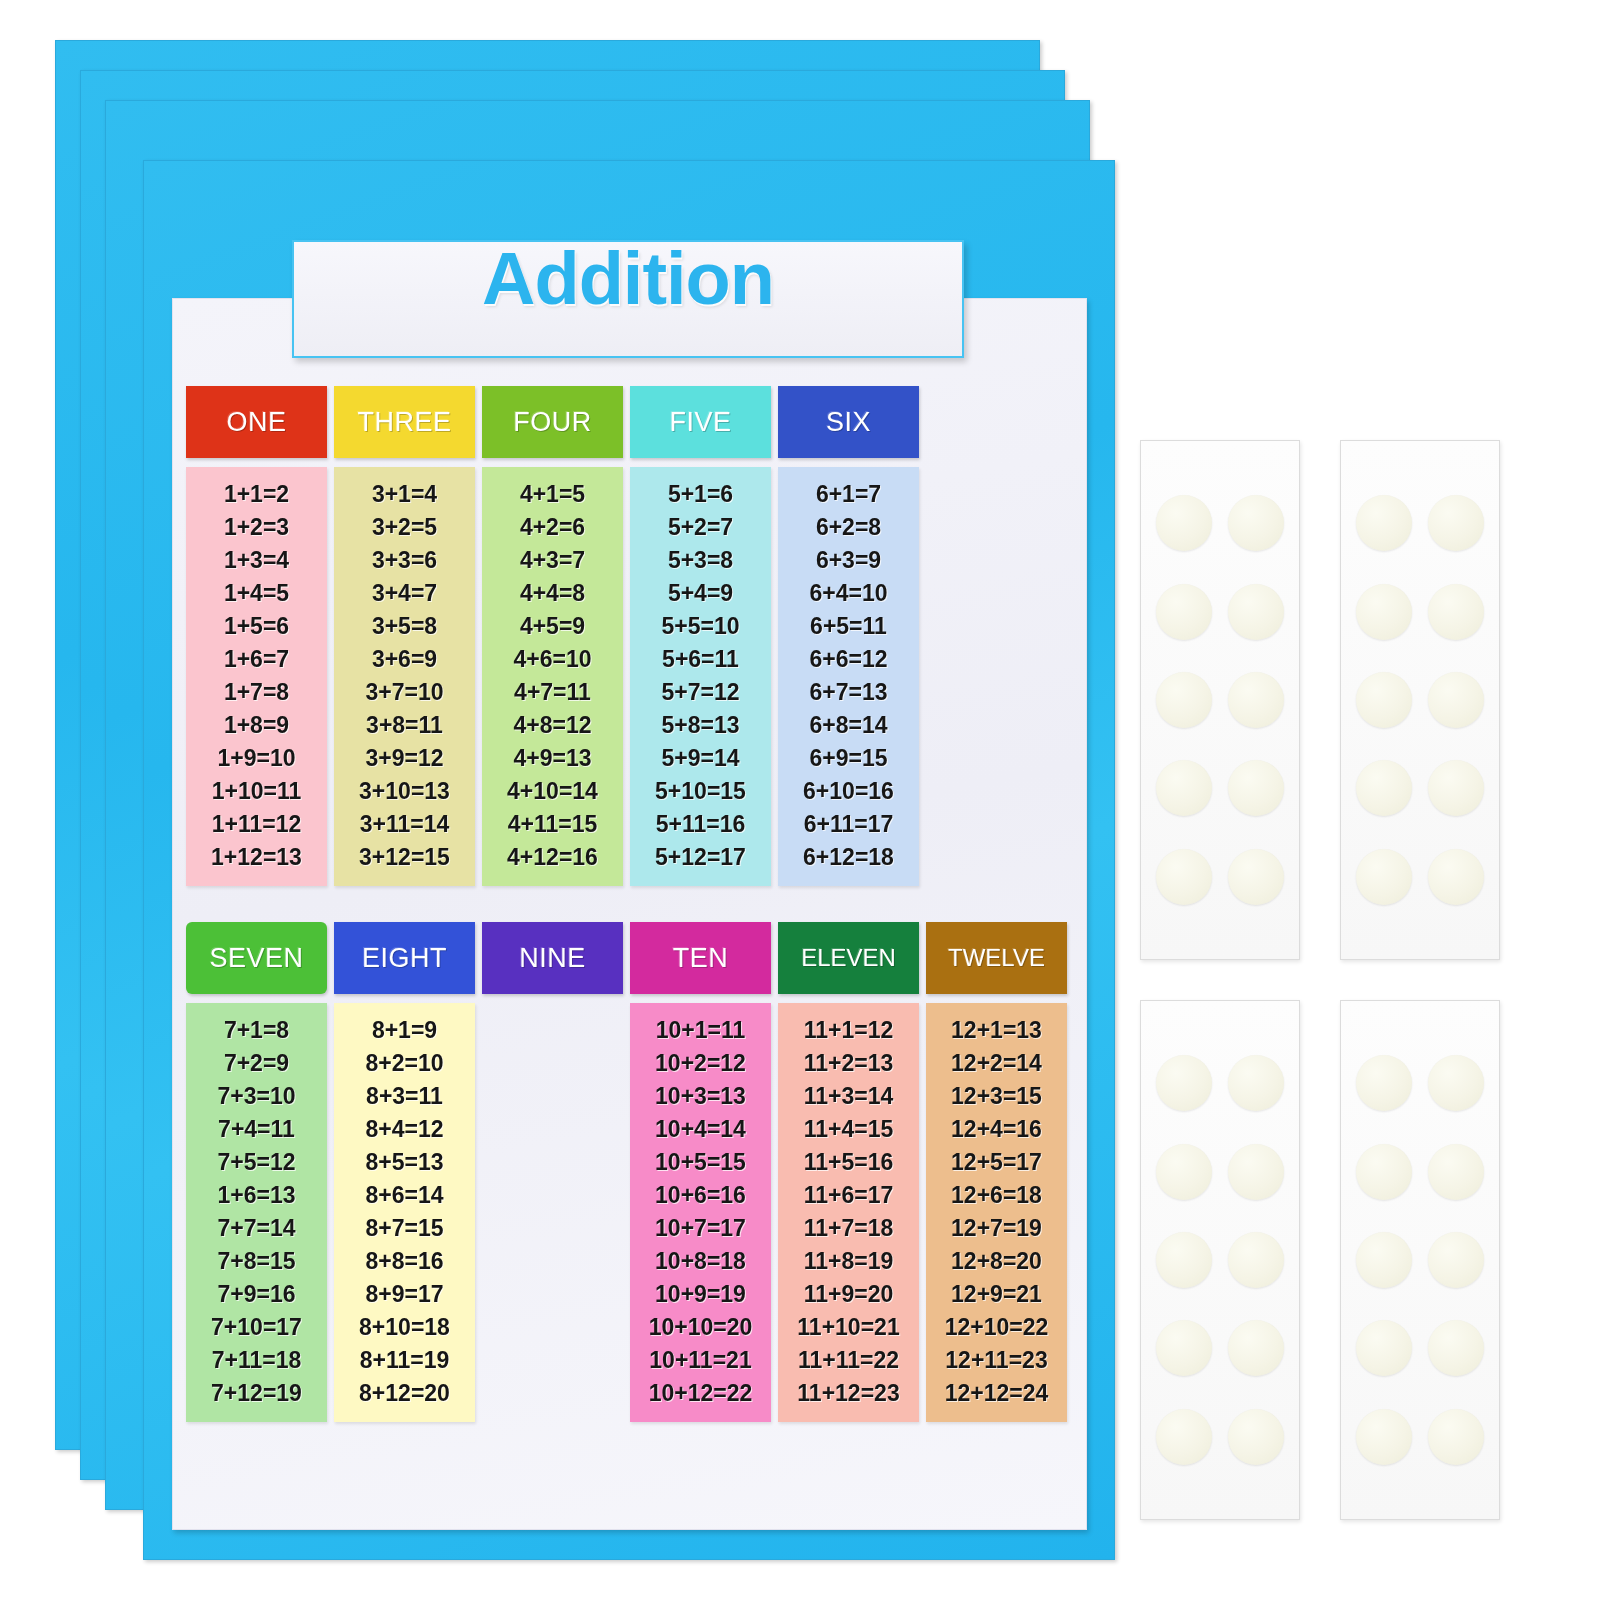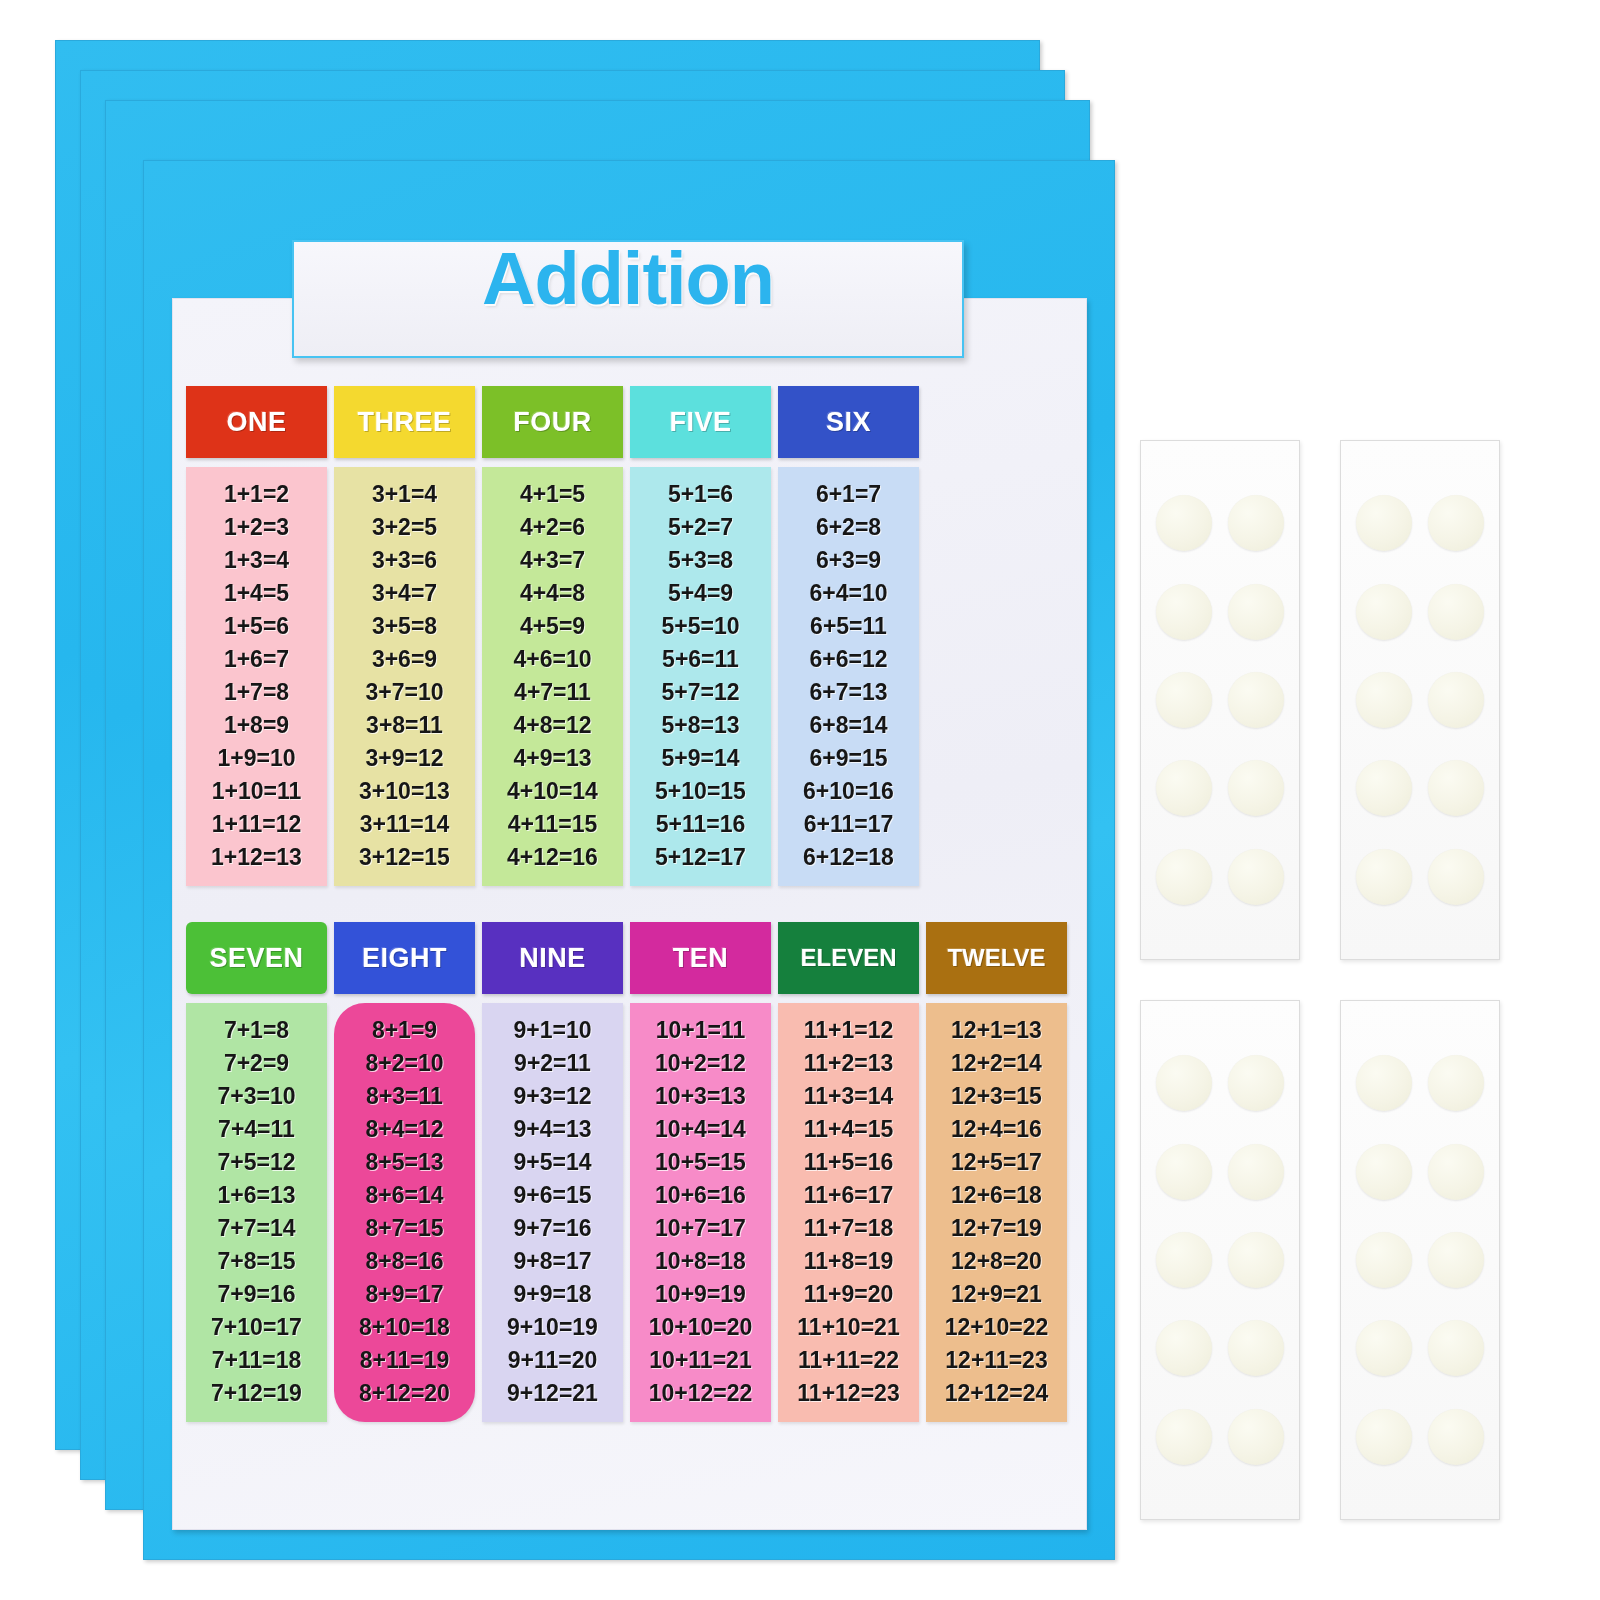"ONE" .col-head { font-weight: bold -> normal }
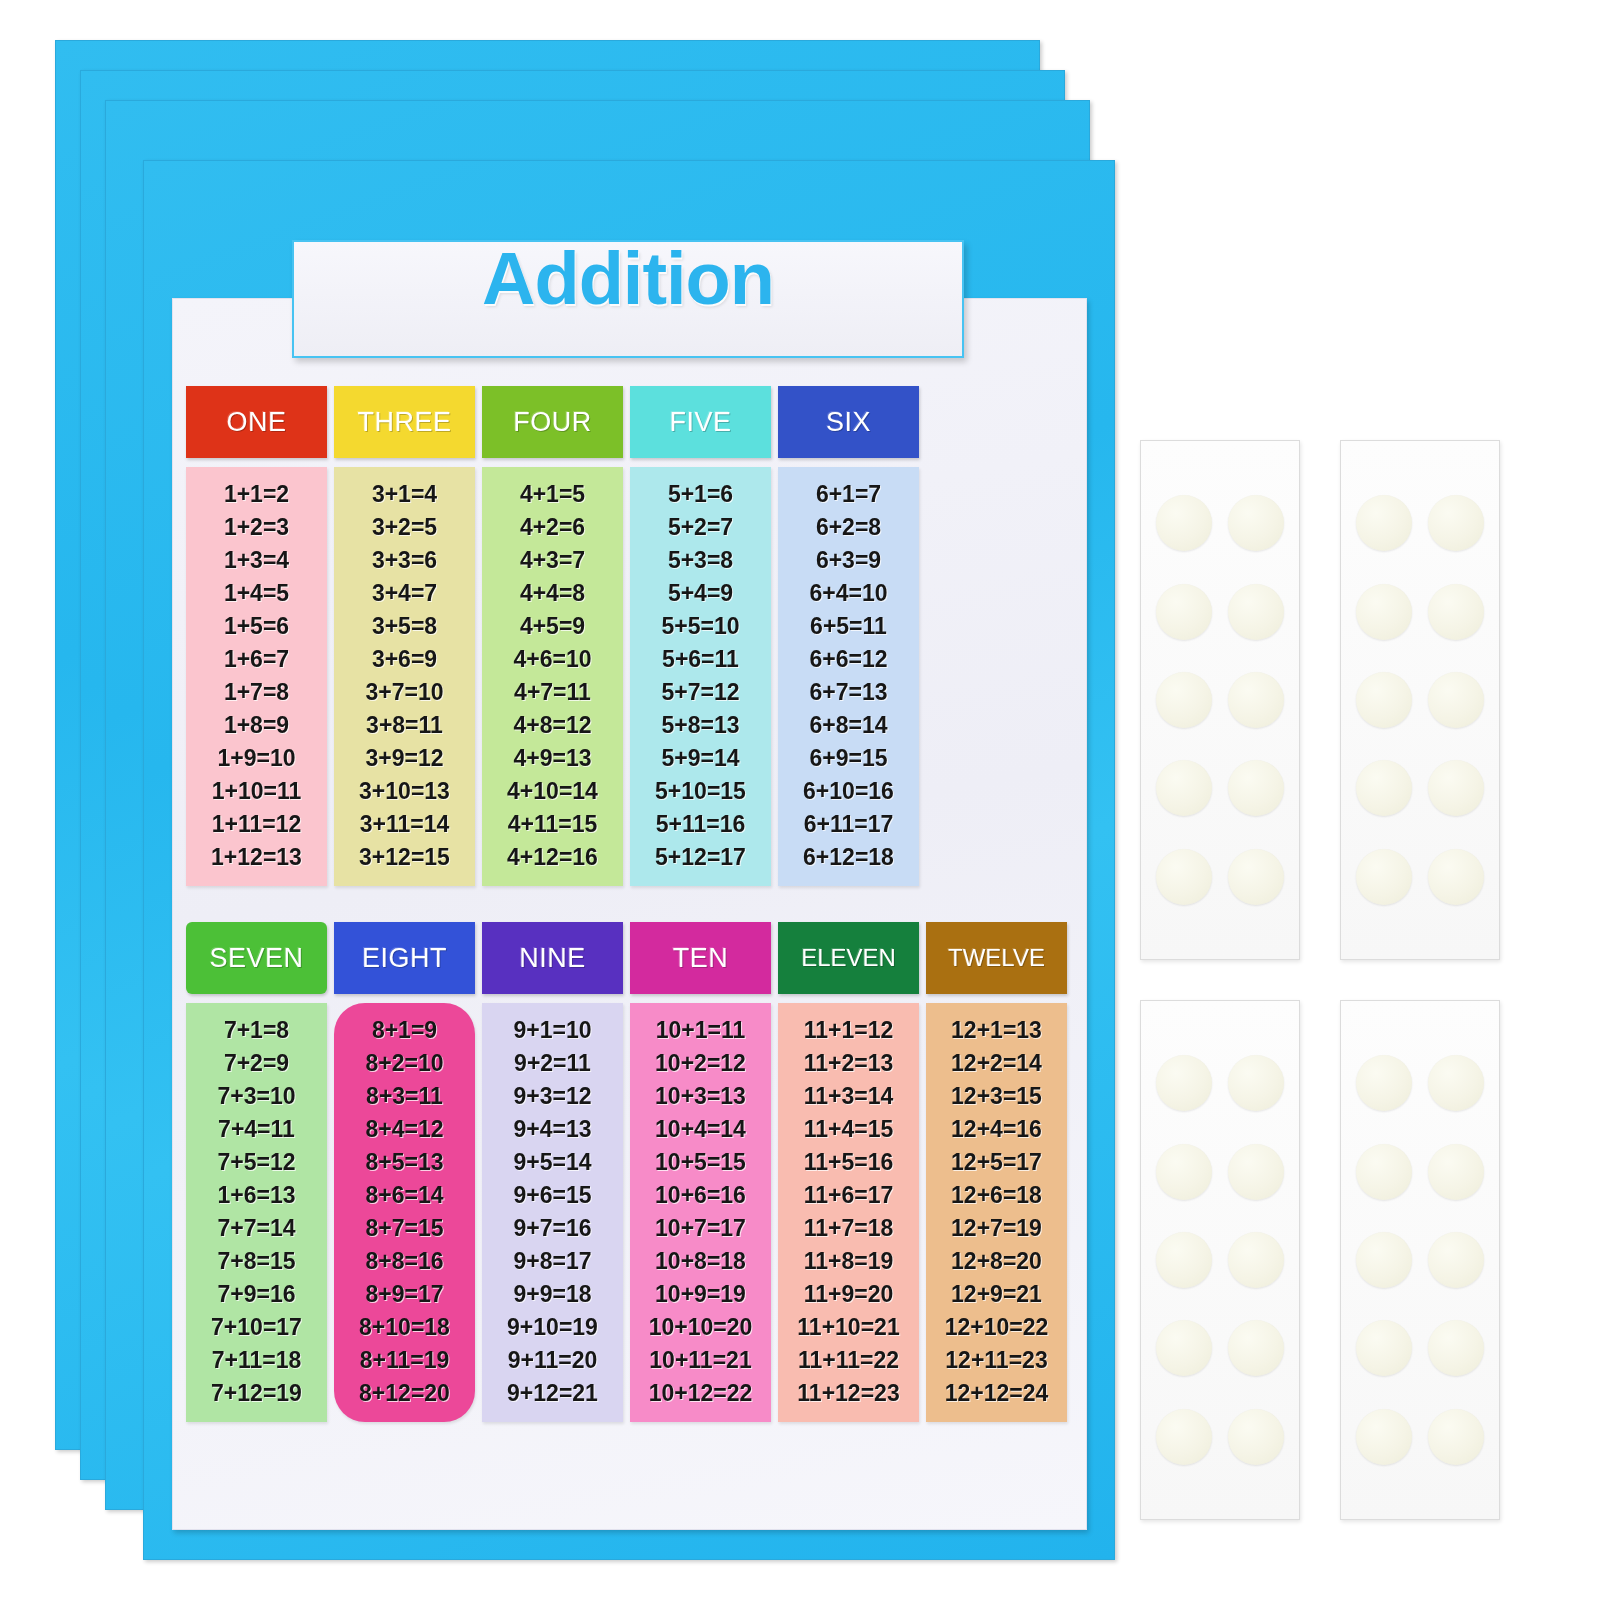"8+1=9" div.col-body { background: #ec4899 -> #fef9c3; border-radius: 31px -> none }
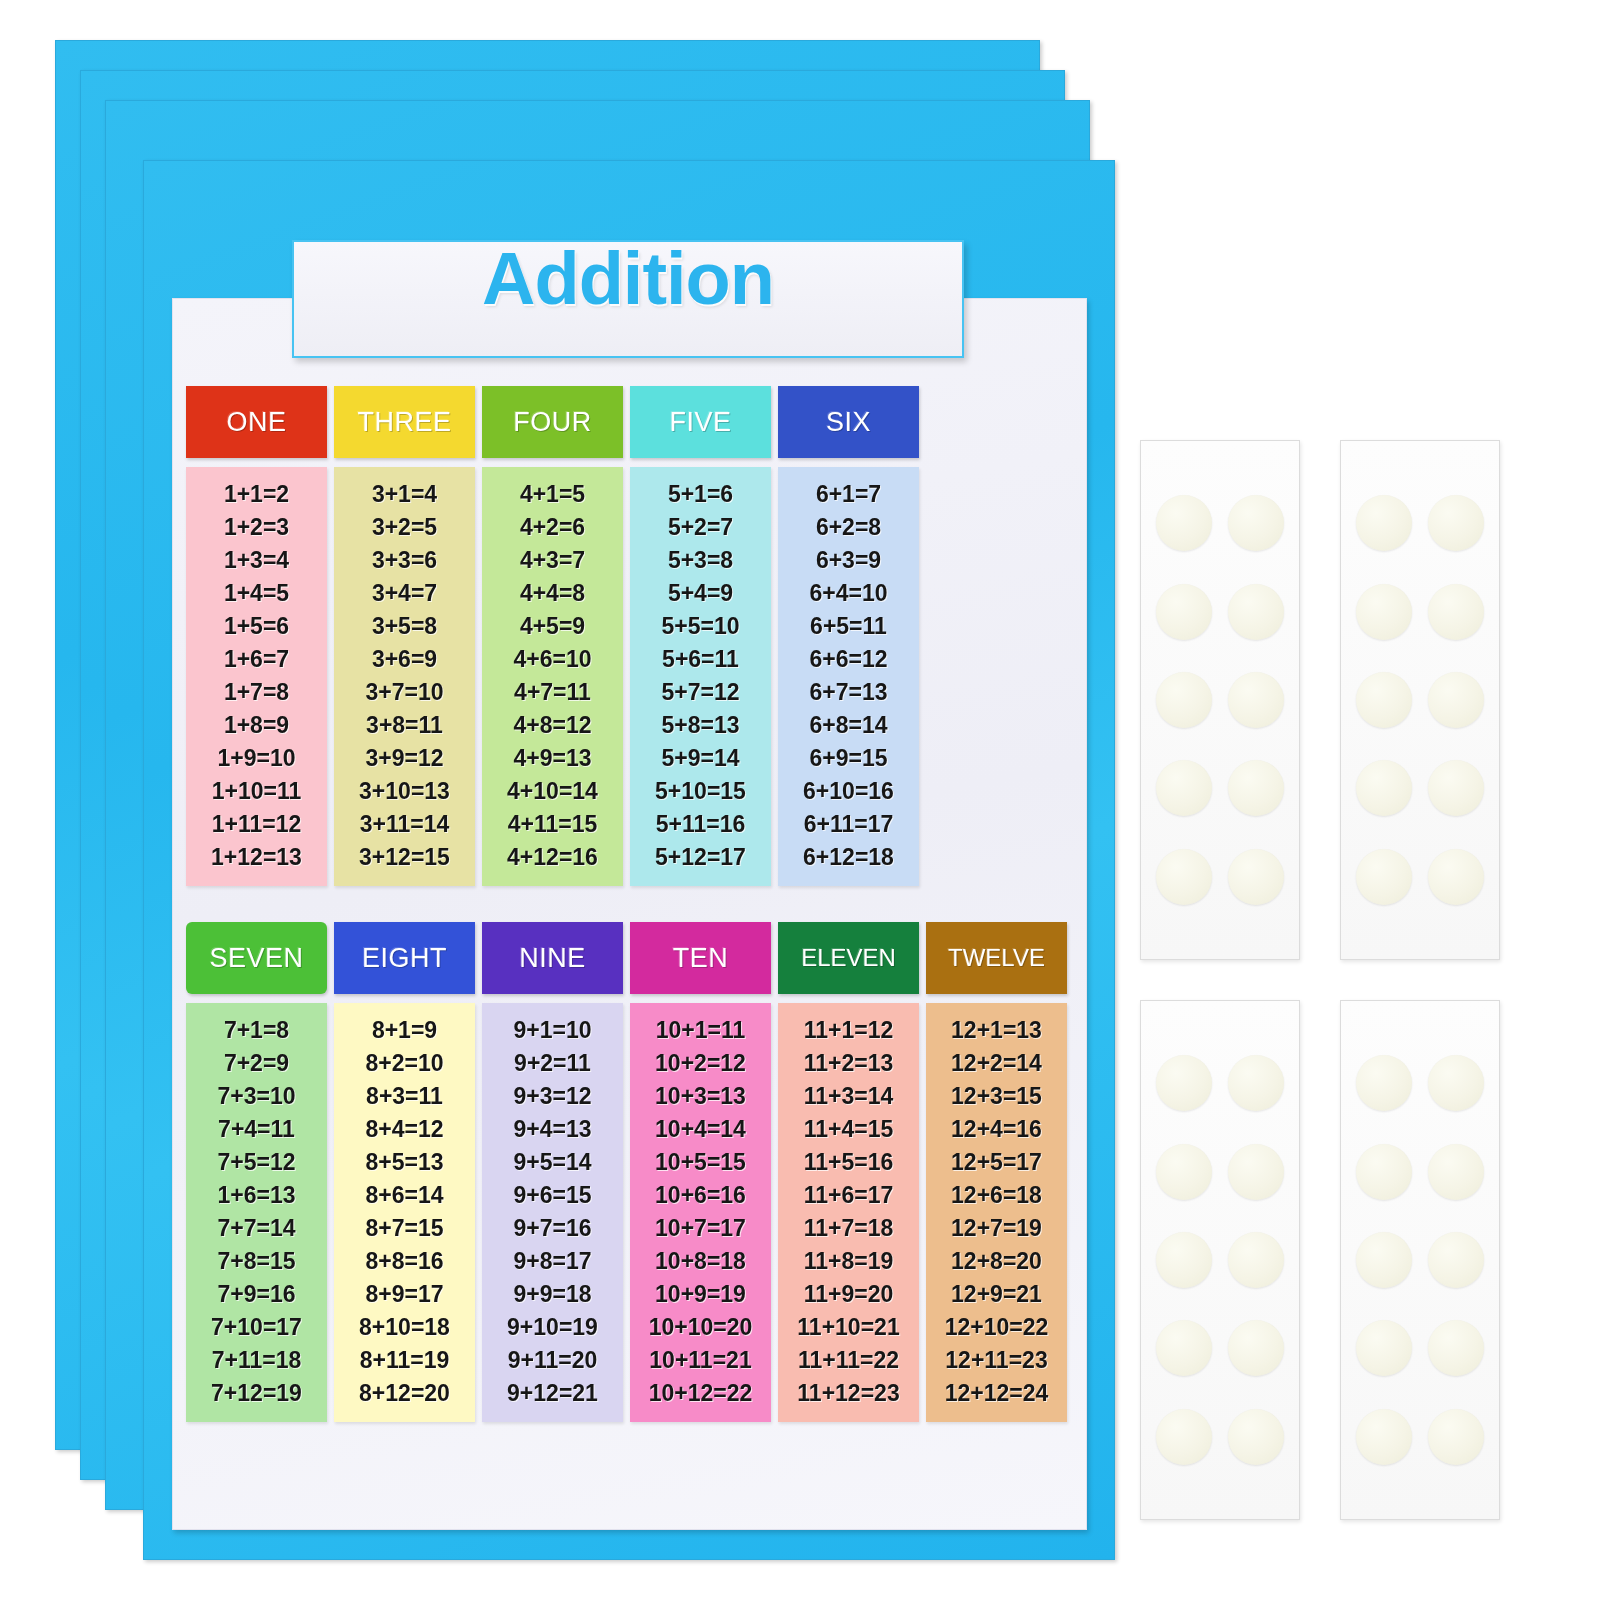"9+1=10" div.col-body { html: <div> <div>9+1=10</div> <div>9+2=11</div> <div>9+3=12</div> <div>9+4=13</div> <div>9+5=14</div> <div>9+6=15</div> <div>9+7=16</div> <div>9+8=17</div> <div>9+9=18</div> <div>9+10=19</div> <div>9+11=20</div> <div>9+12=21</div> </div> -> none }
